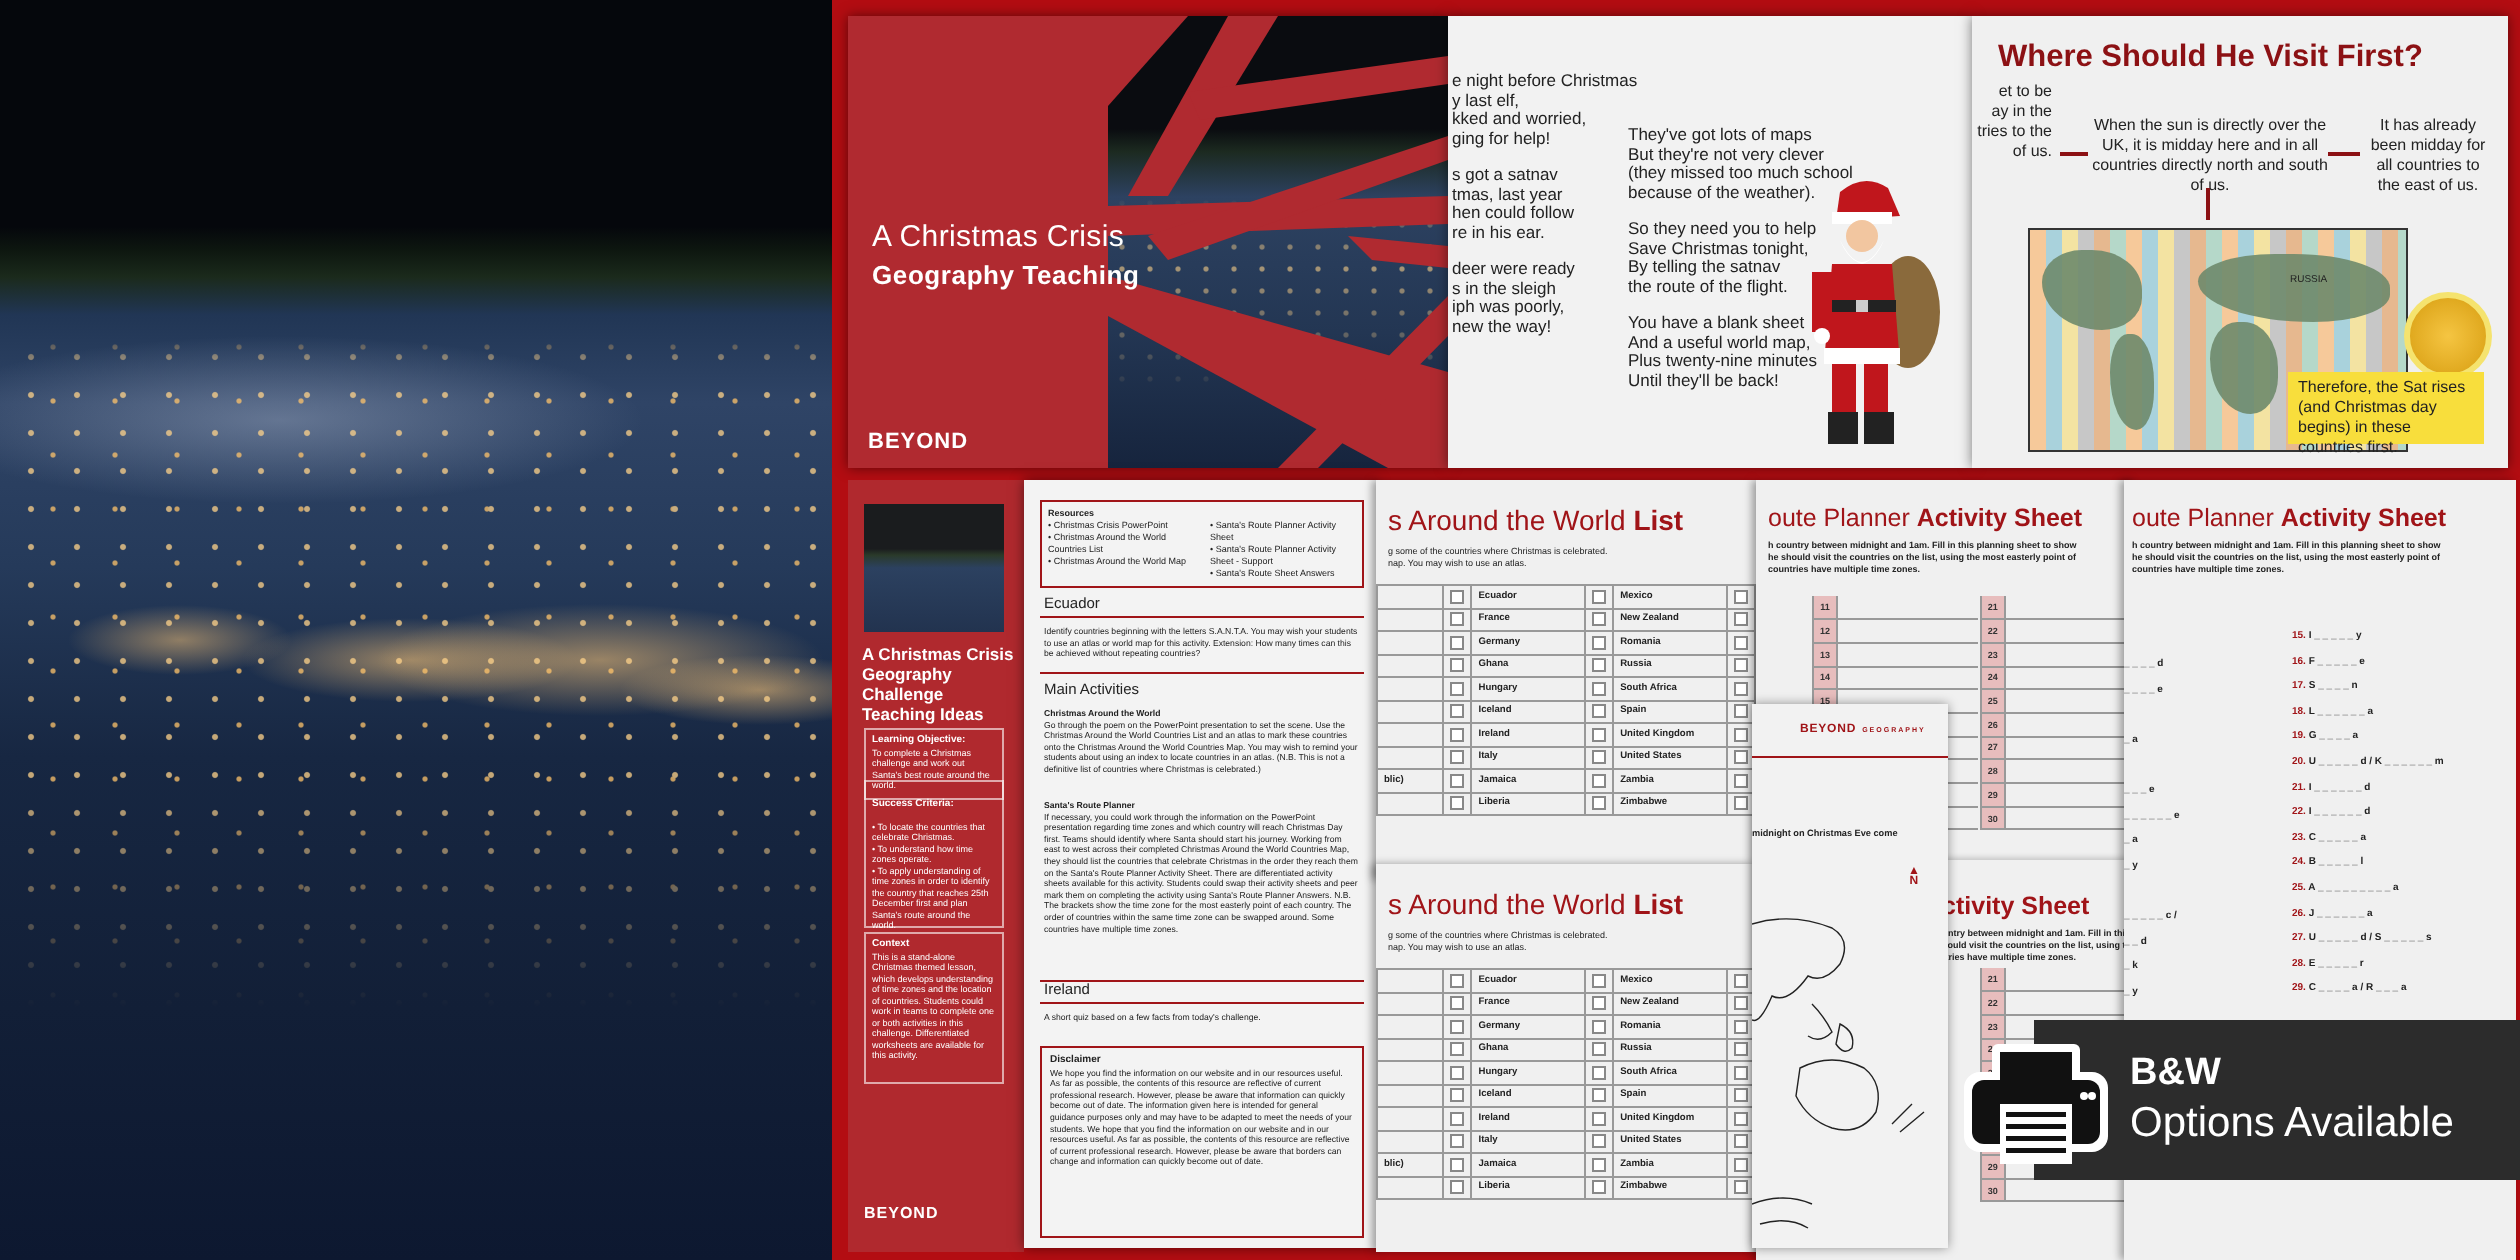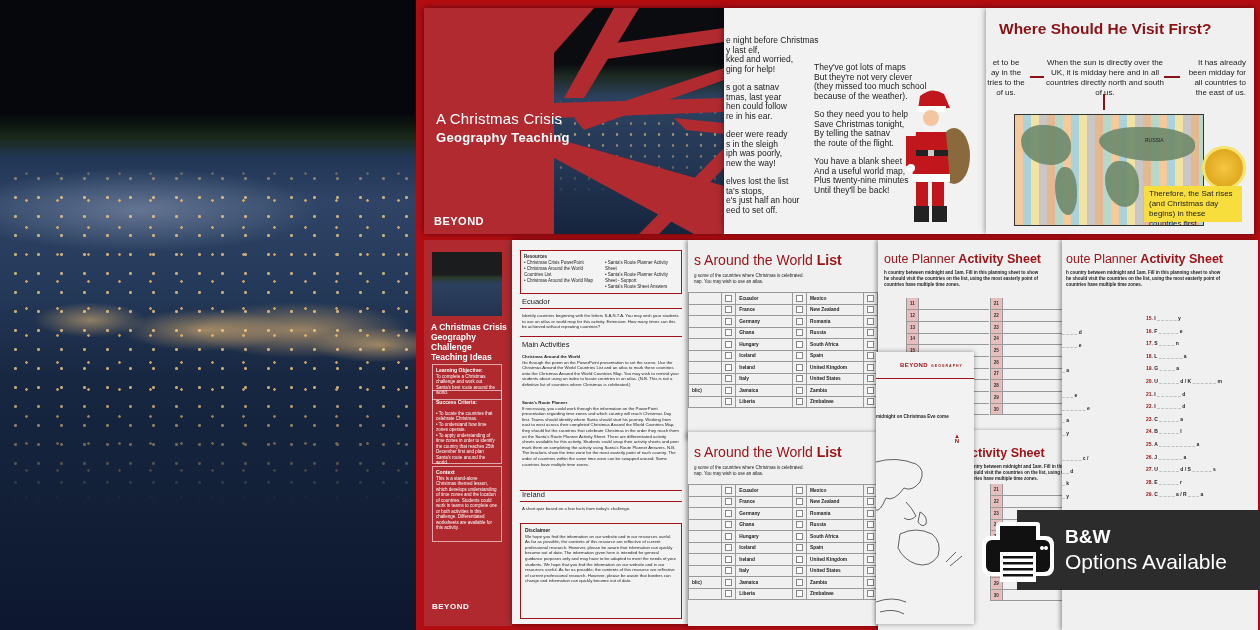"et to be" .visit .l { text-align: center -> right; top: 50px -> 33px }
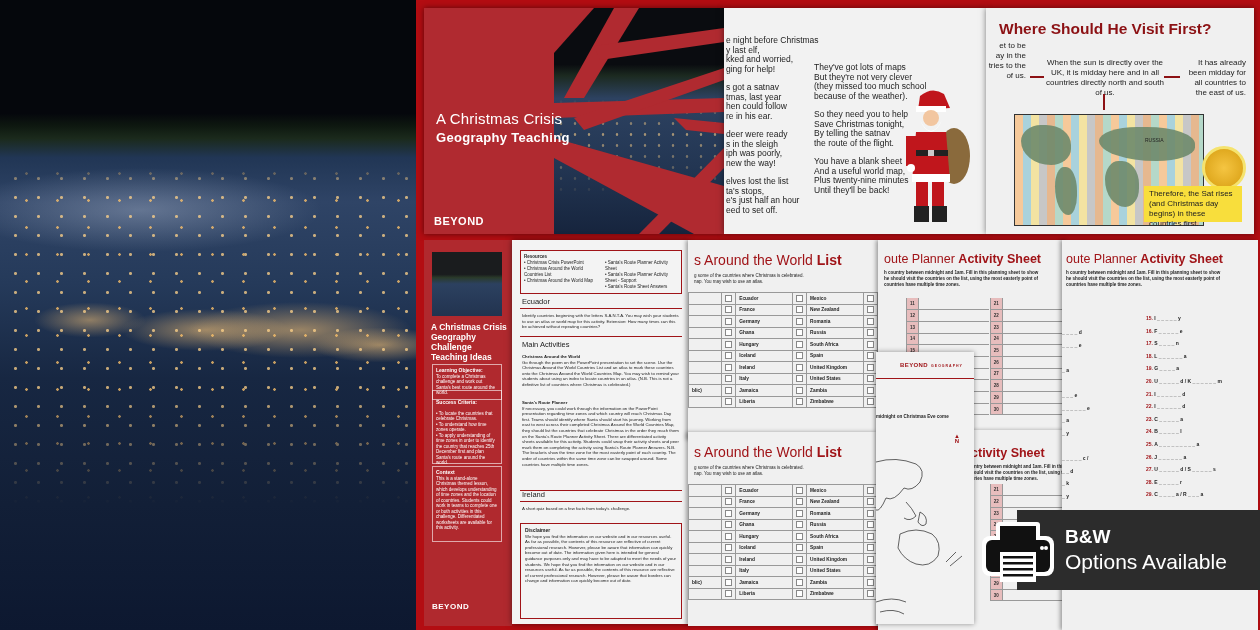"It has already been midday" .visit .r { text-align: right -> center }
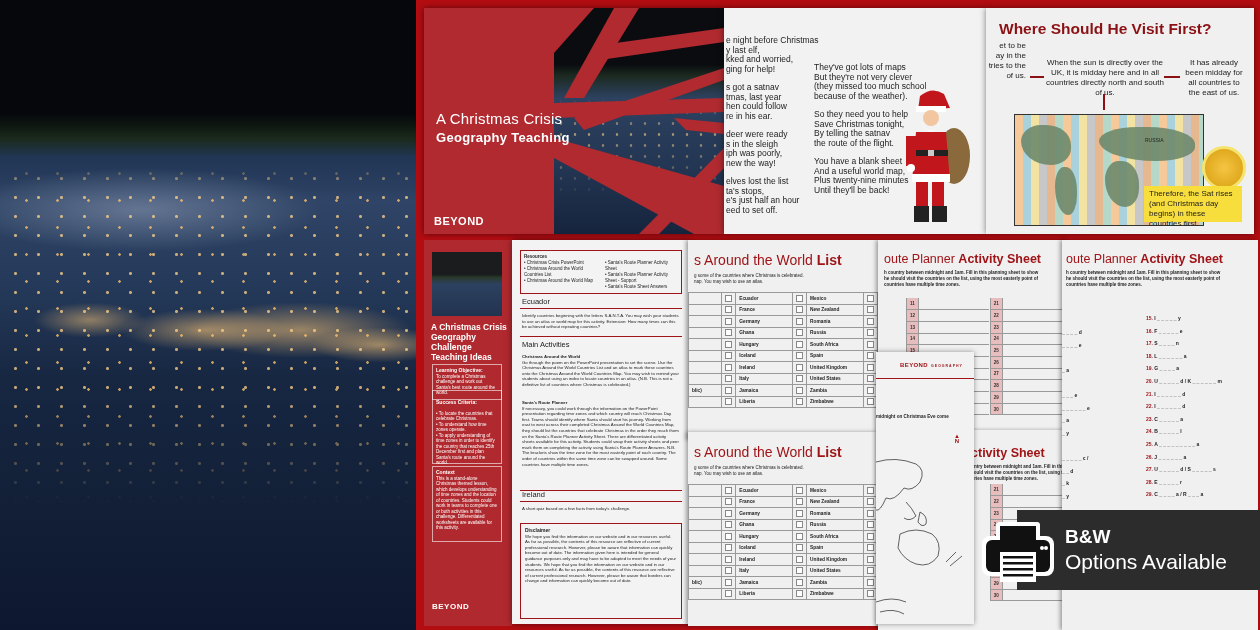"elves lost the list" p { html: <p>elves lost the list ta's stops, e's just half an hour eed to set off.</p> -> none }
